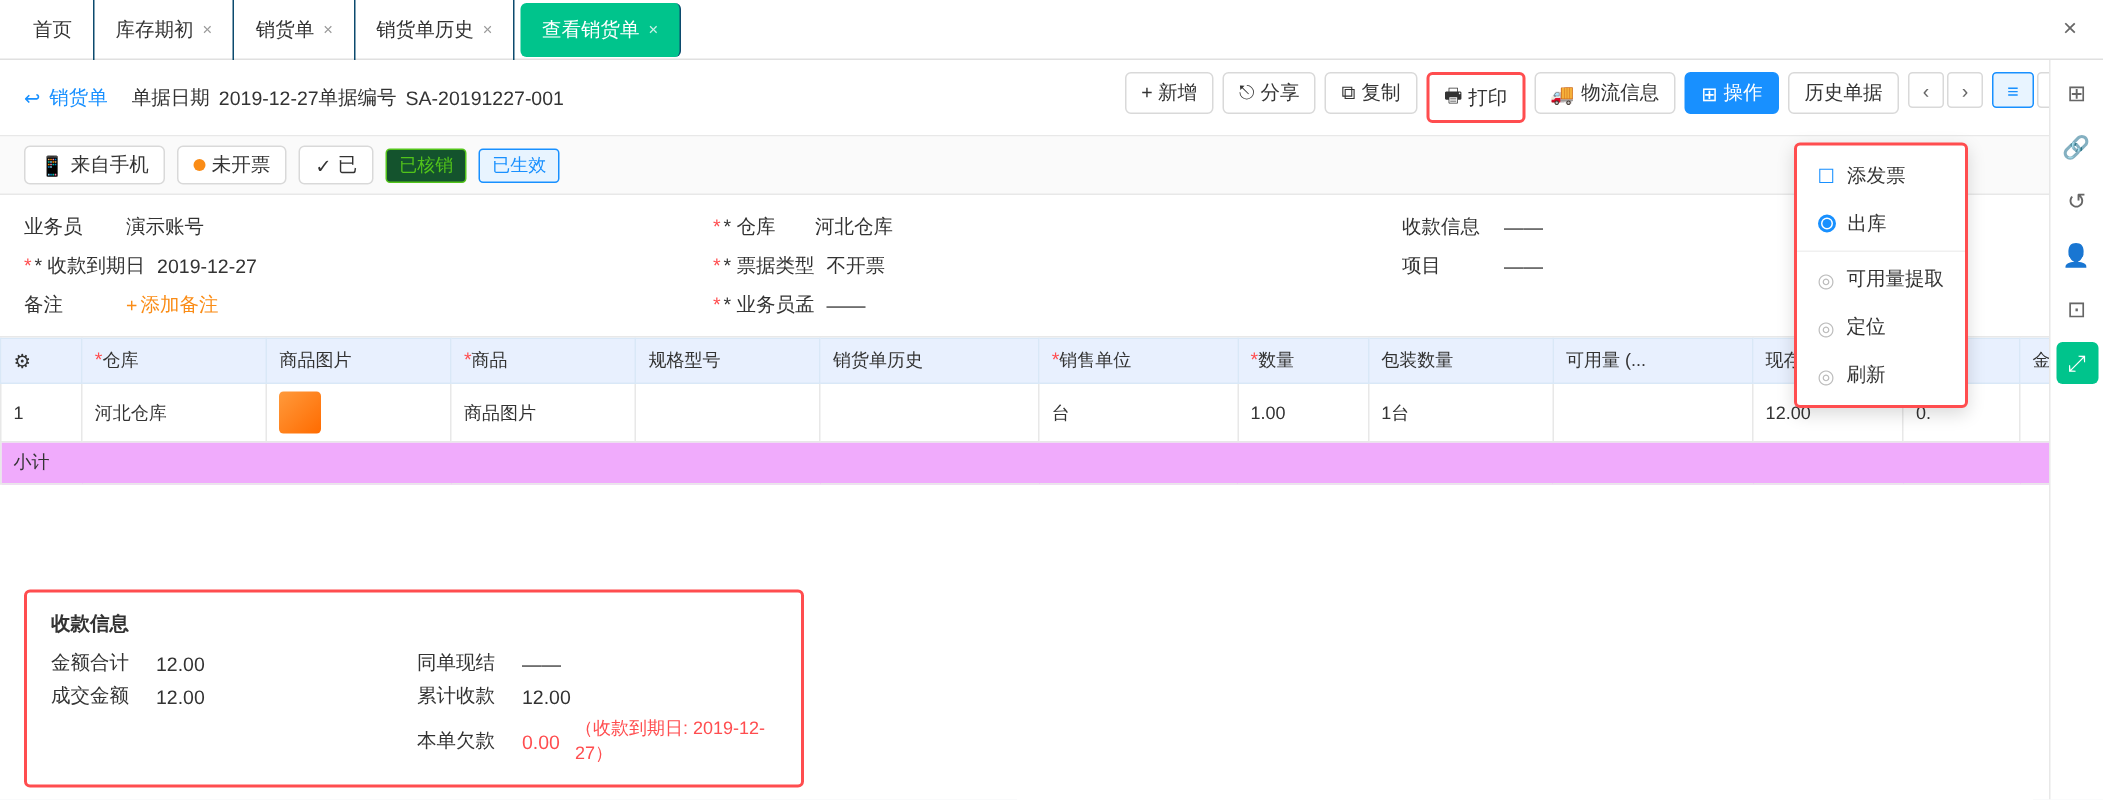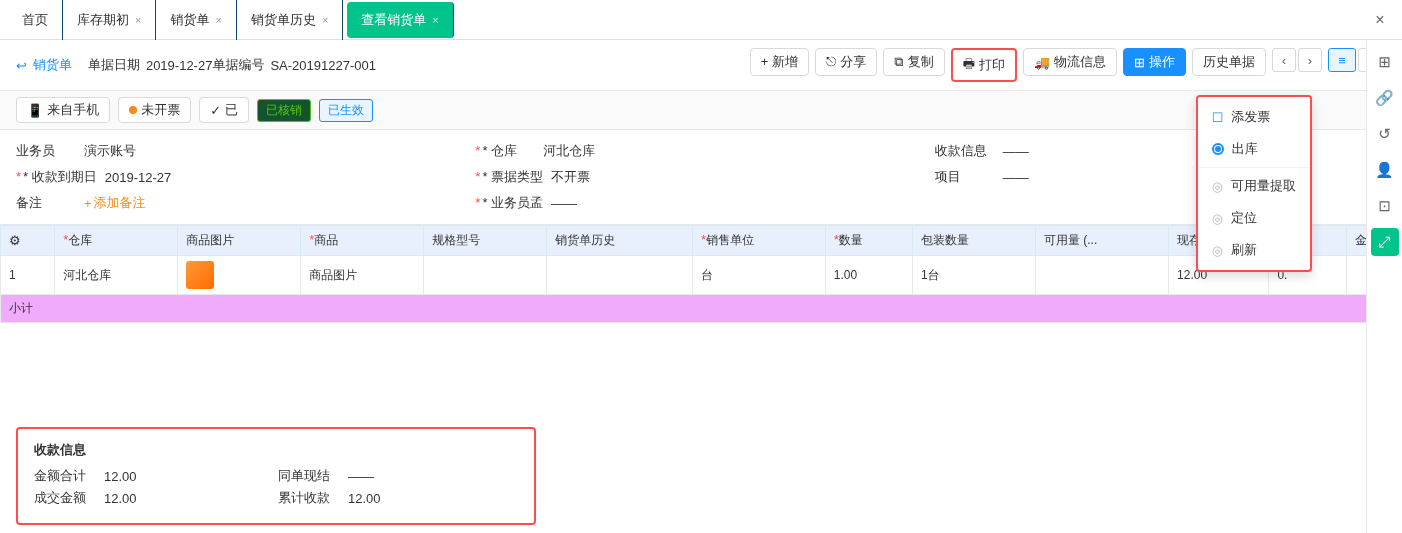"本单欠款" div.bottom-row { html: none -> <div> <span>本单欠款</span> <span>0.00</span> <span>（收款到期日: 2019-12-27）</span> </div> }
